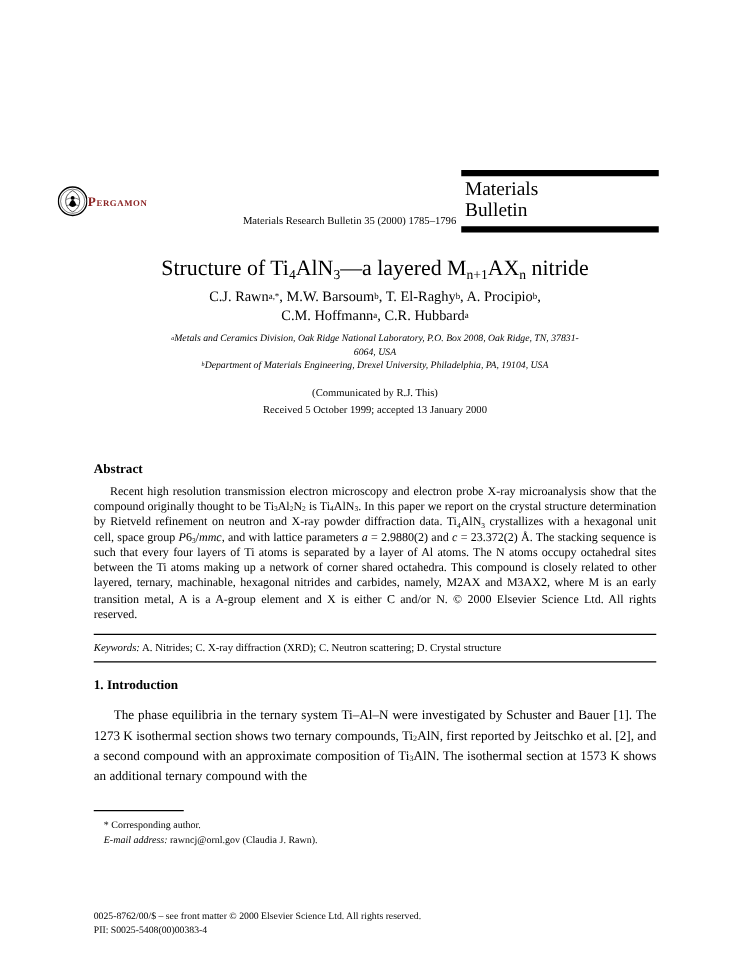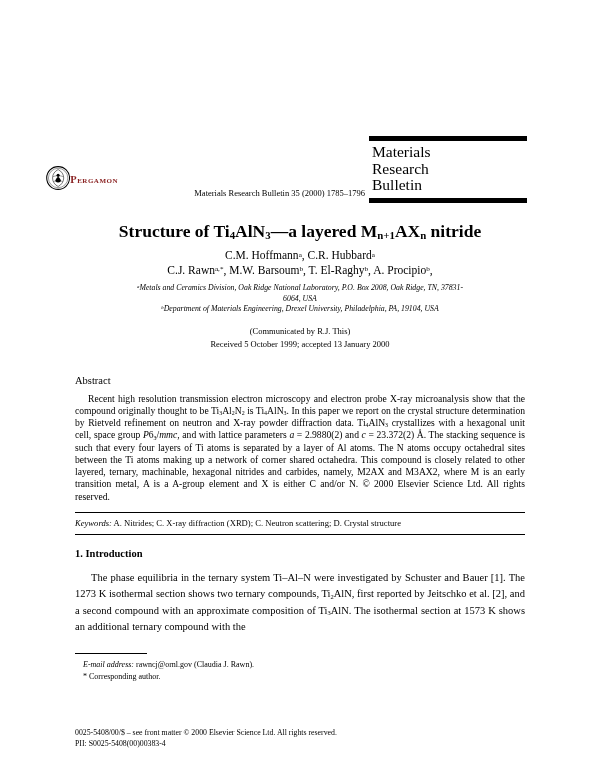"Research" div { html: <div>Research</div> -> none }
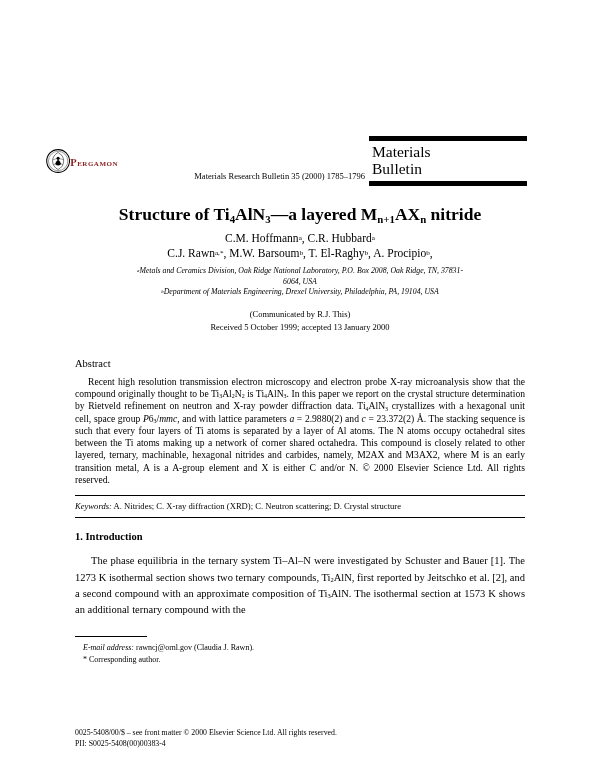"Structure of Ti4AlN3—a layered Mn+1AXn" .title { font-weight: bold -> normal }
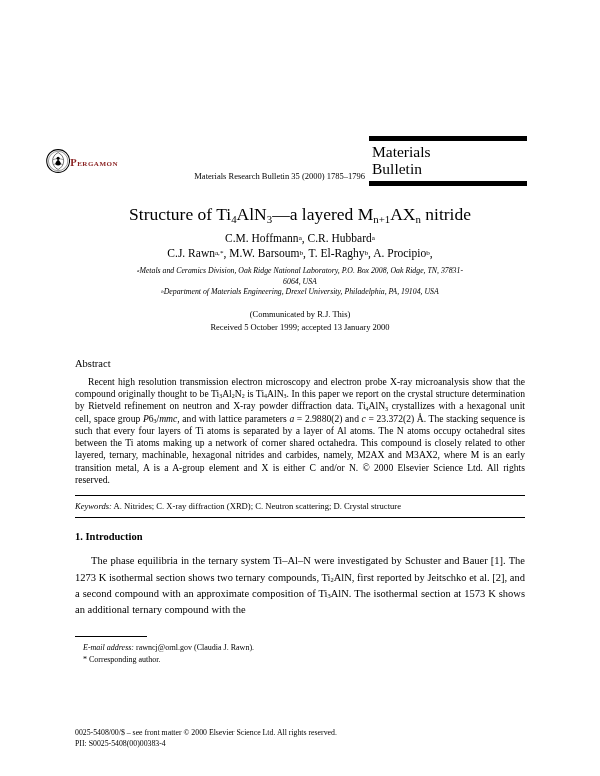"C.M. Hoffmanna, C.R. Hubbarda" div { order: before "C.J. Rawna,*, M.W. Barsoumb, T." -> after "C.J. Rawna,*, M.W. Barsoumb, T." }
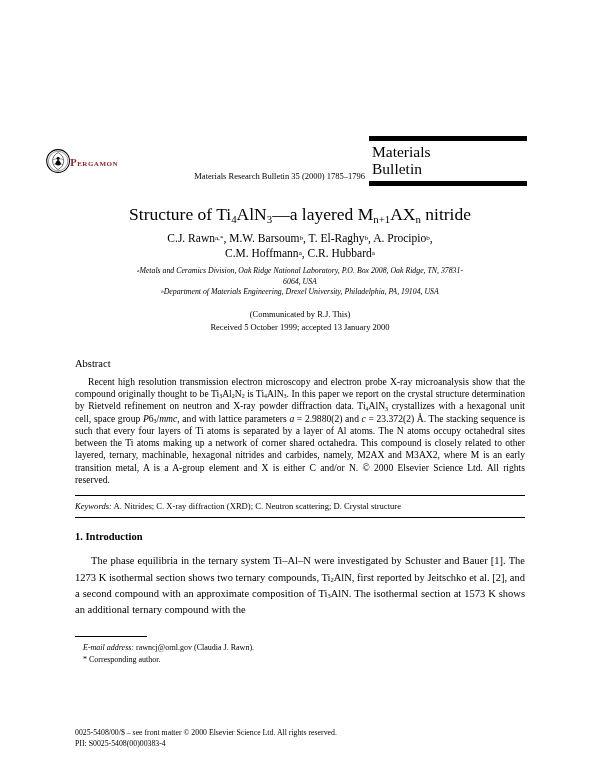"Abstract" .abstract-heading { font-weight: normal -> bold; margin-top: 26px -> 38px }
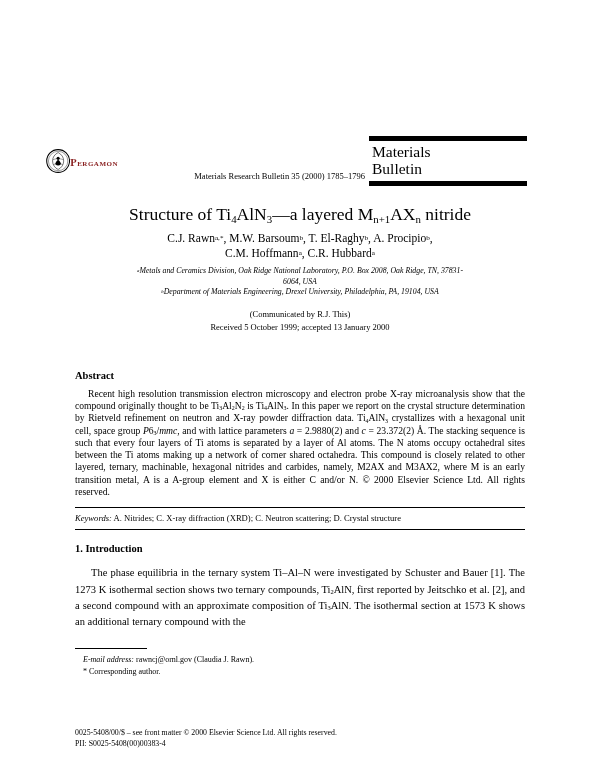"E-mail address: rawncj@ornl.gov (Claudia" div.fn-line { order: before "* Corresponding author." -> after "* Corresponding author." }
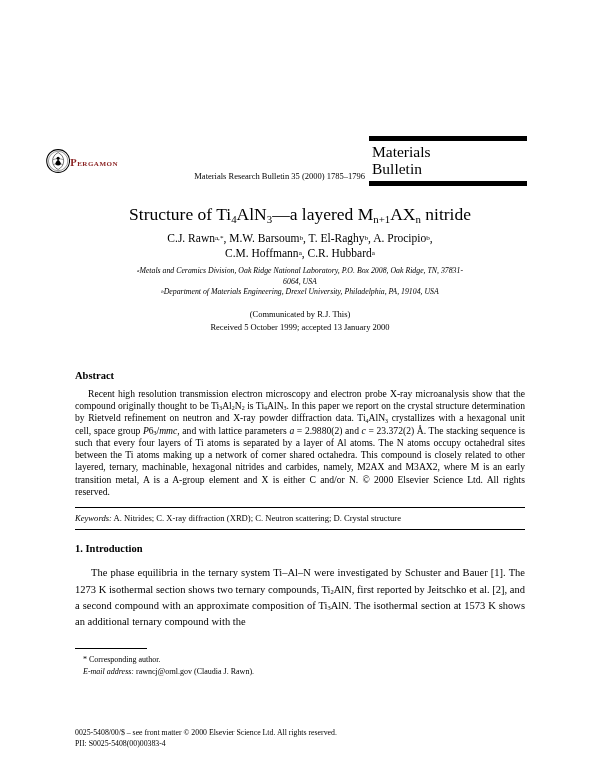"0025-5408/00/$ – see front matter" div { text: 0025-5408/00/$ -> 0025-8762/00/$ }
